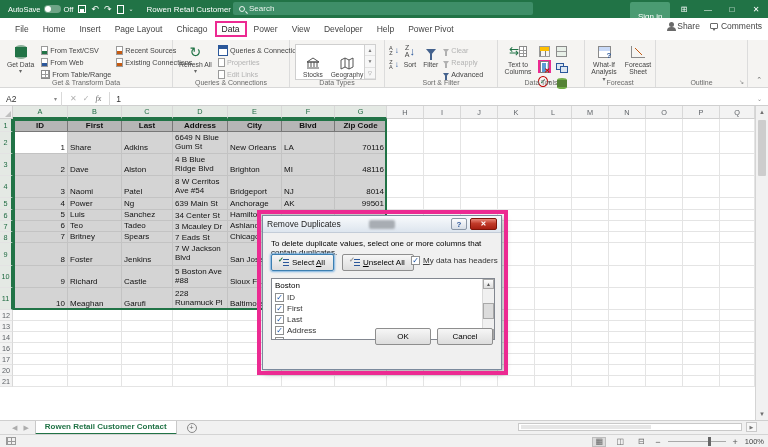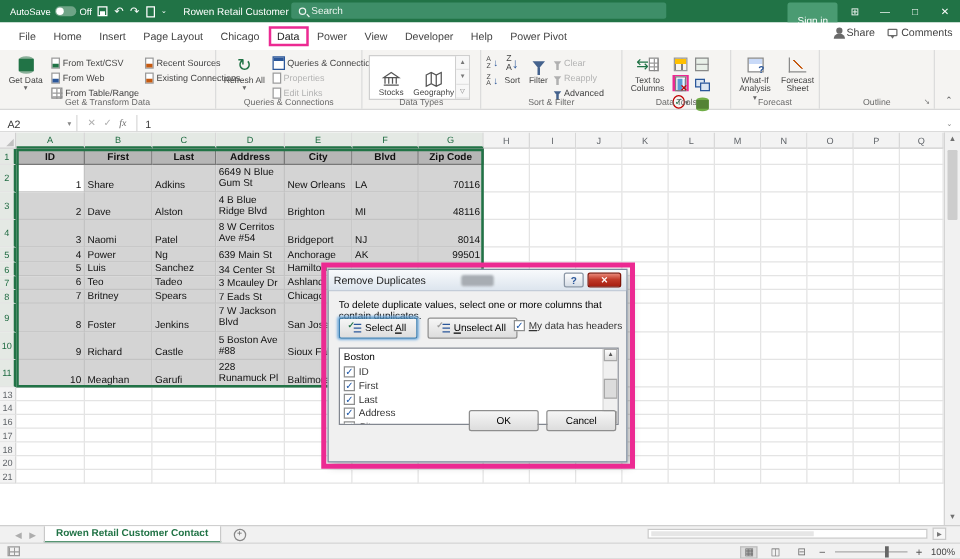"12" div.grow { html: none -> <div> <div>12</div> <div></div> <div></div> <div></div> <div></div> <div></div> <div></div> <div></div> <div></div> <div></div> <div></div> <div></div> <div></div> <div></div> <div></div> <div></div> <div></div> <div></div> </div> }
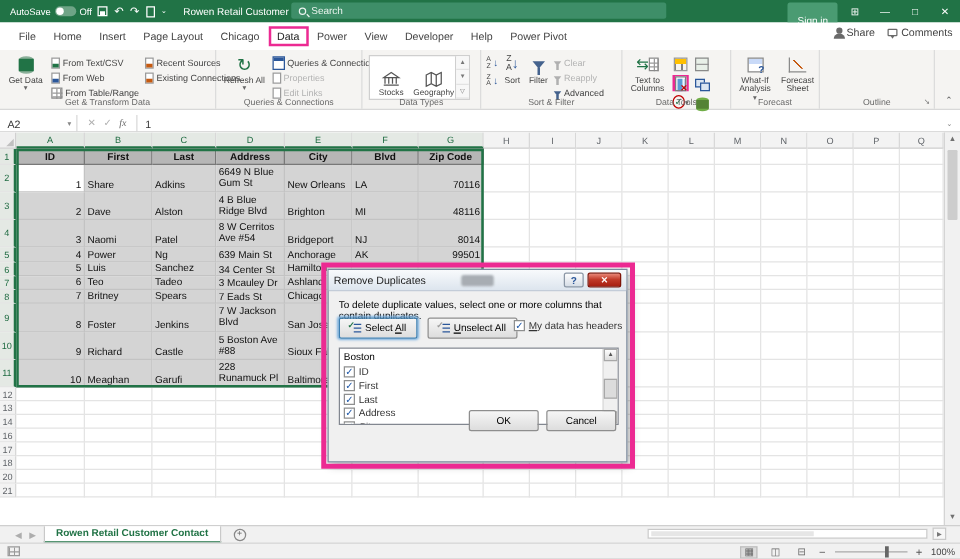"18" div.grow { html: <div> <div>18</div> <div></div> <div></div> <div></div> <div></div> <div></div> <div></div> <div></div> <div></div> <div></div> <div></div> <div></div> <div></div> <div></div> <div></div> <div></div> <div></div> <div></div> </div> -> none }
